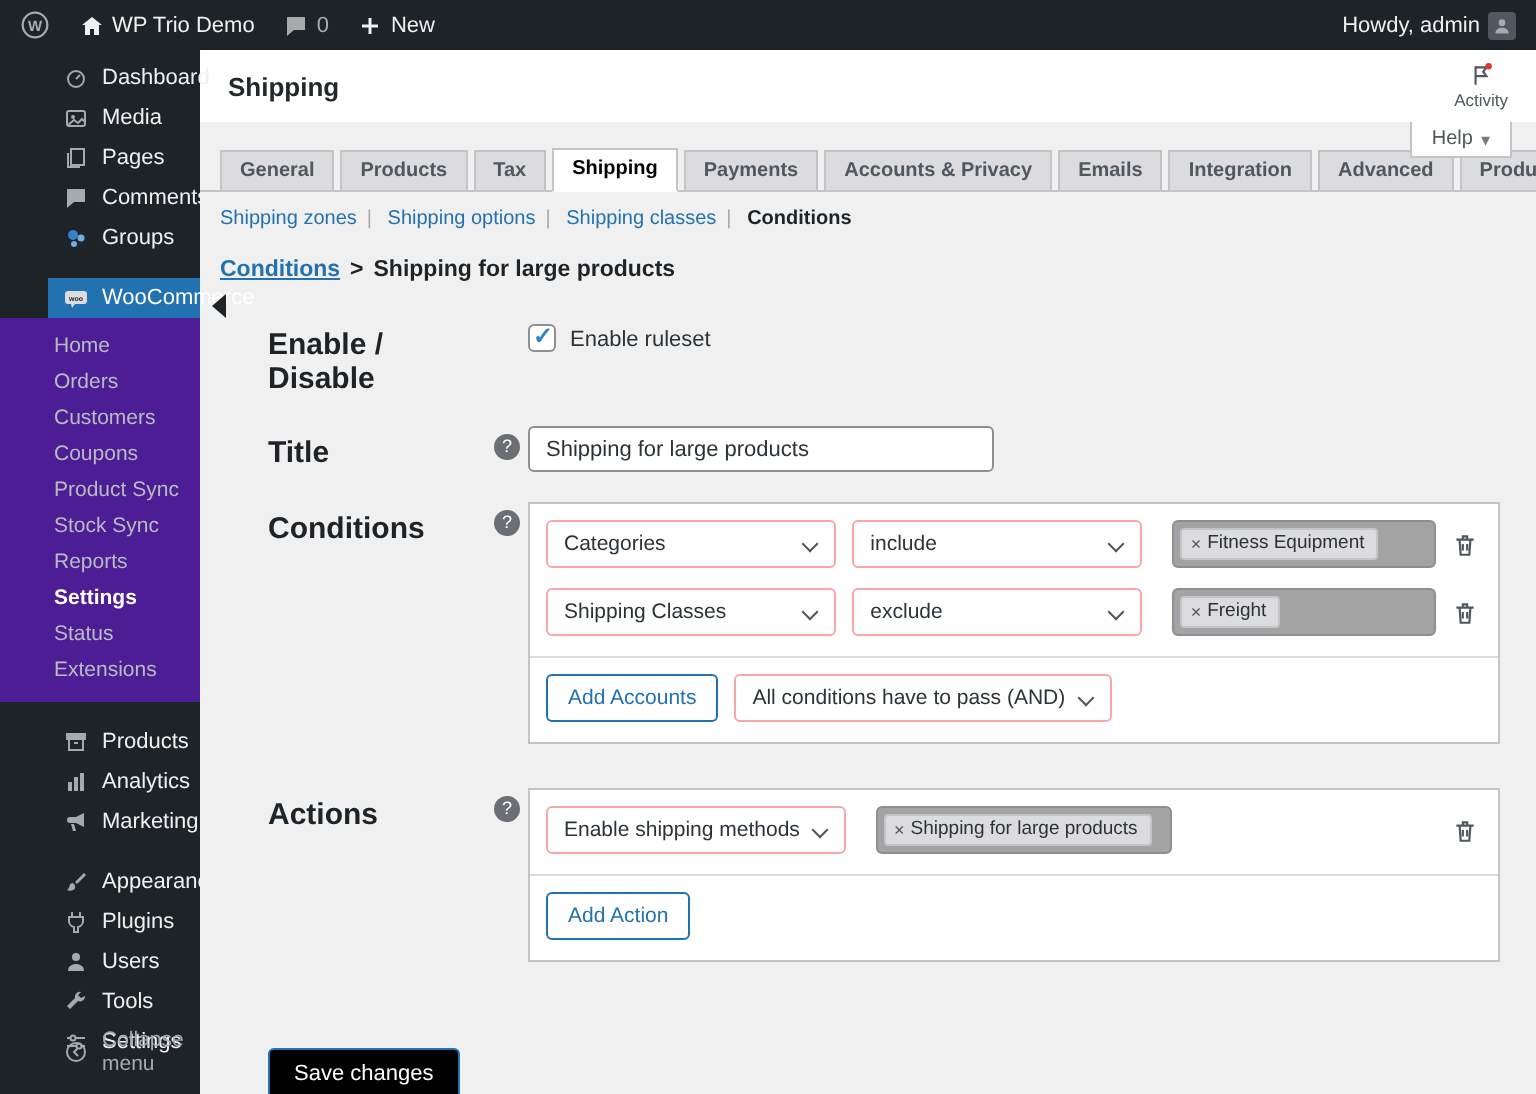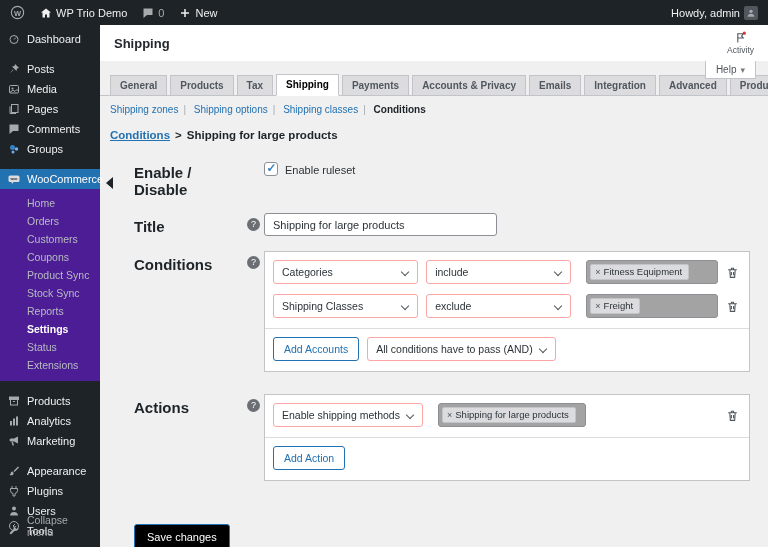"Dashboard" .menu-item { margin-left: none -> 24px }
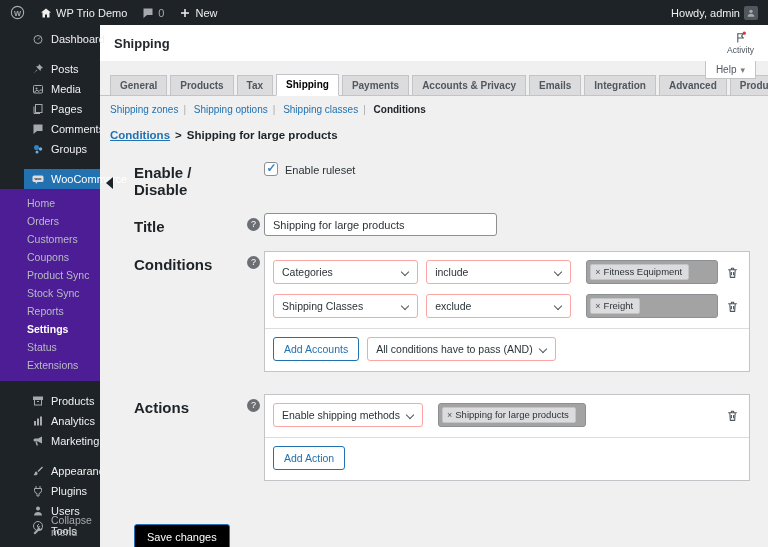"Posts" div.menu-item { html: <div> <span> <svg> <path></path> </svg> </span> <span>Posts</span> </div> -> none }
